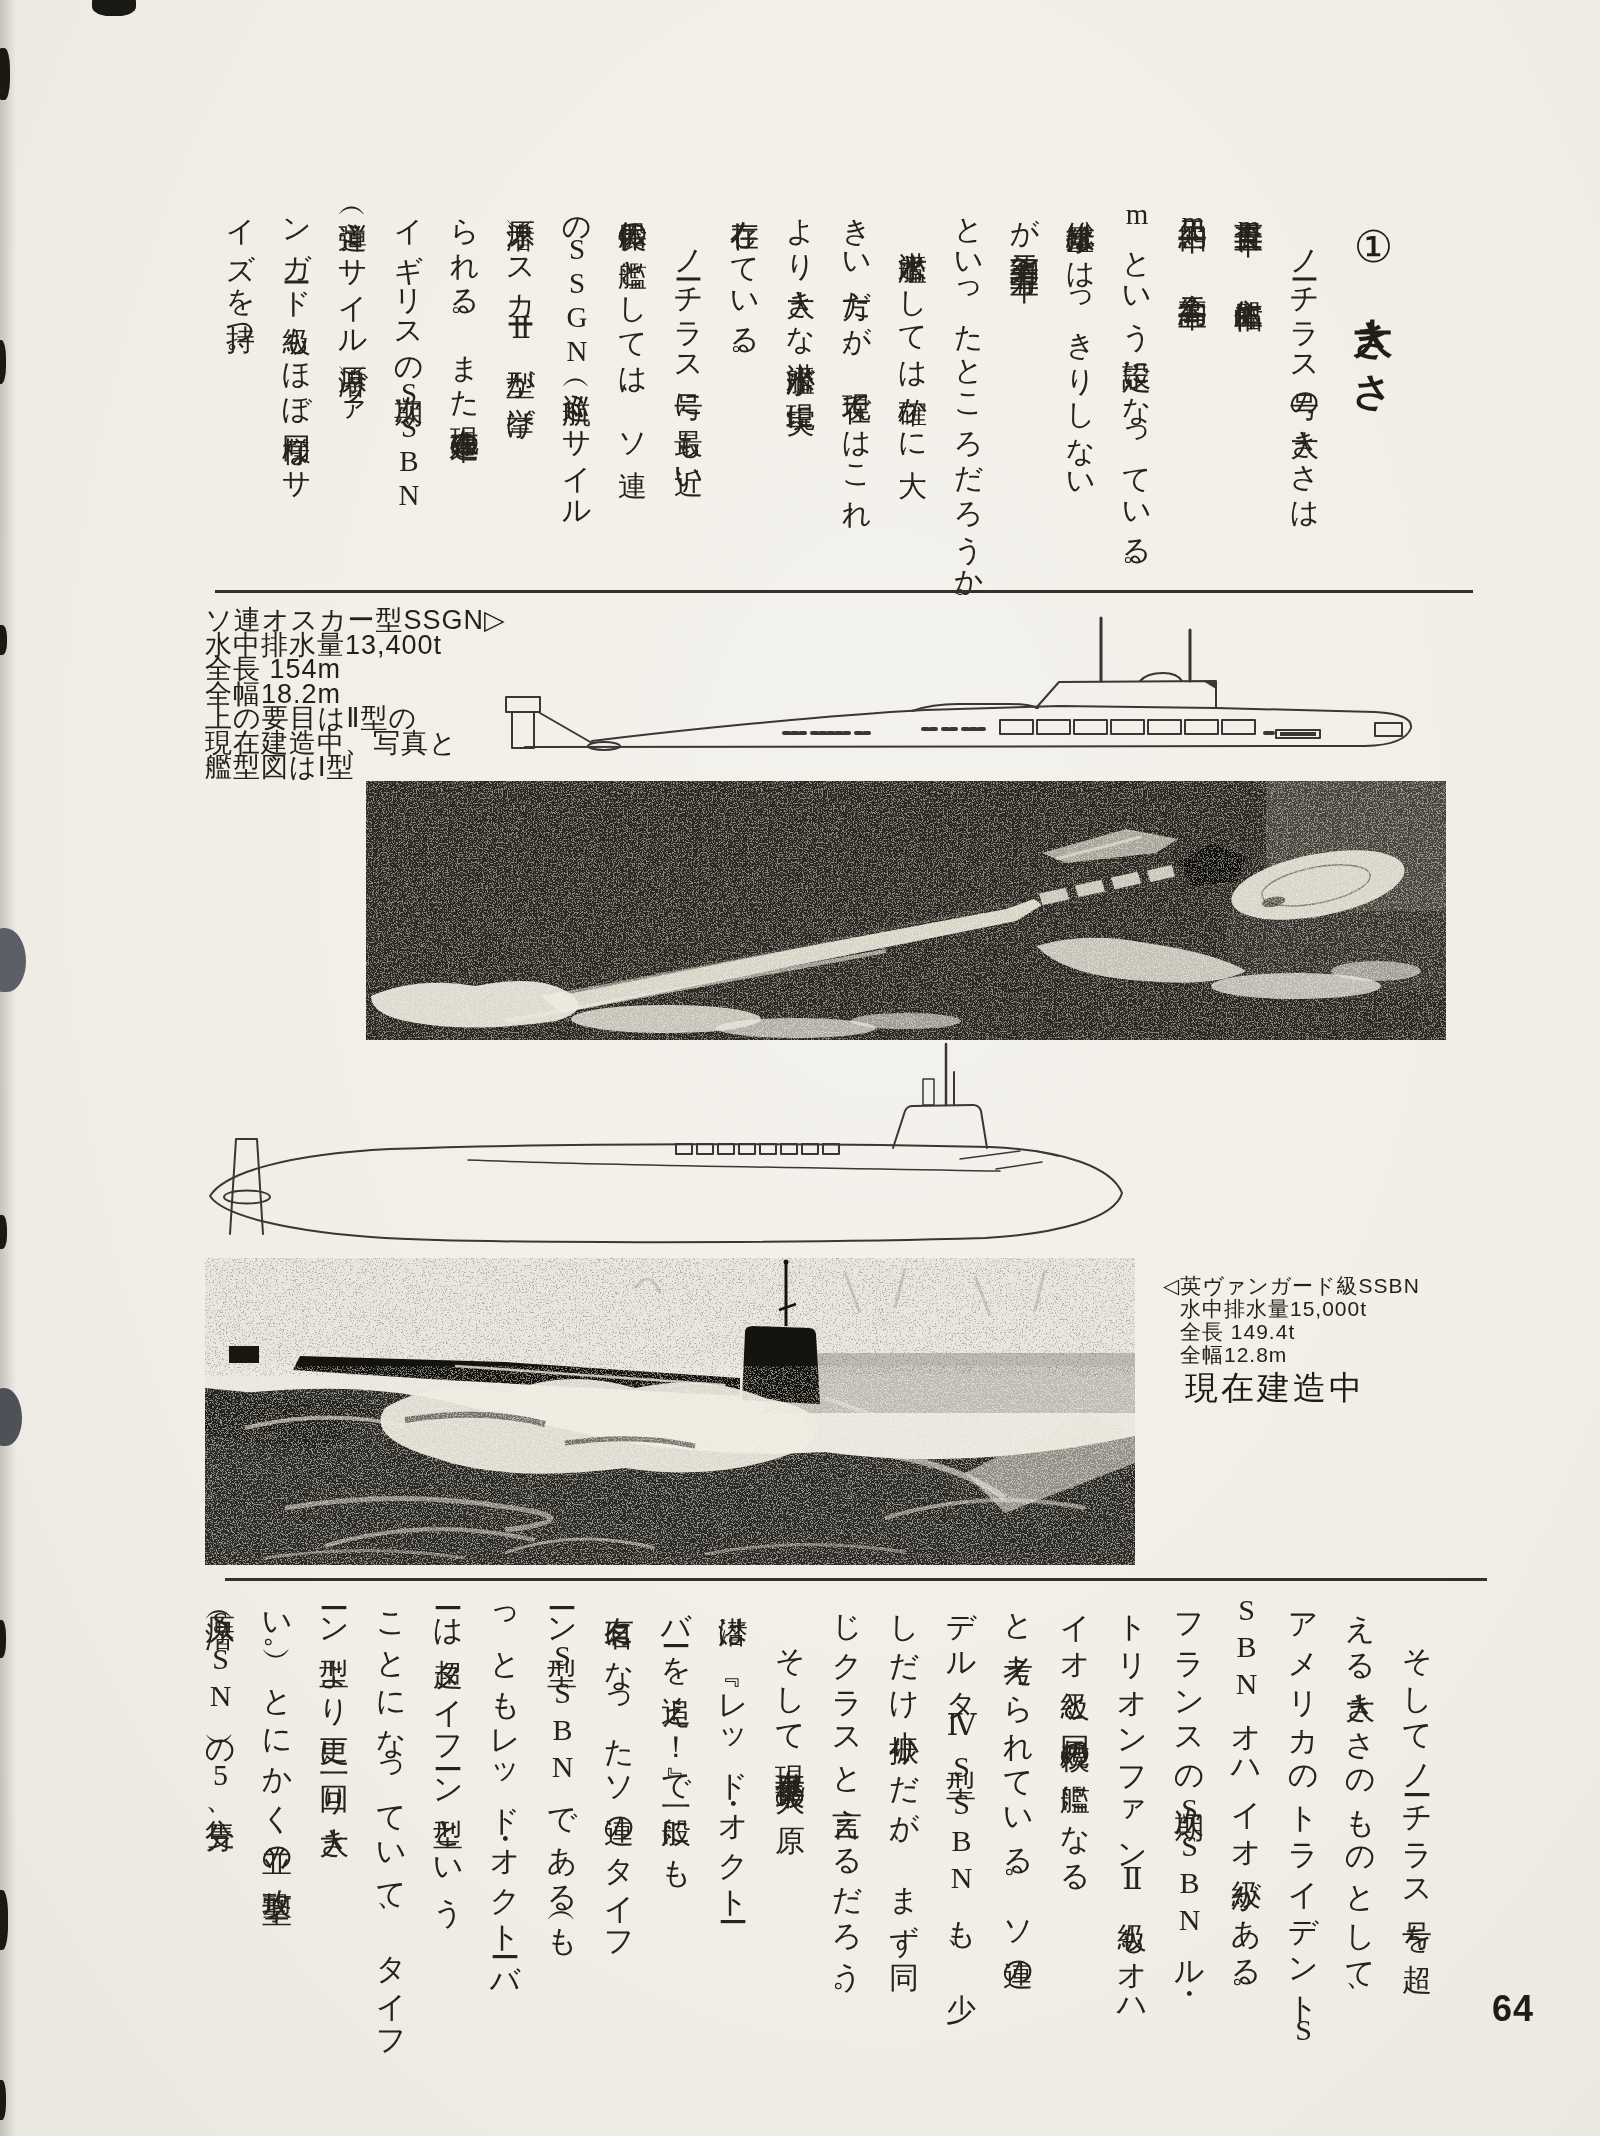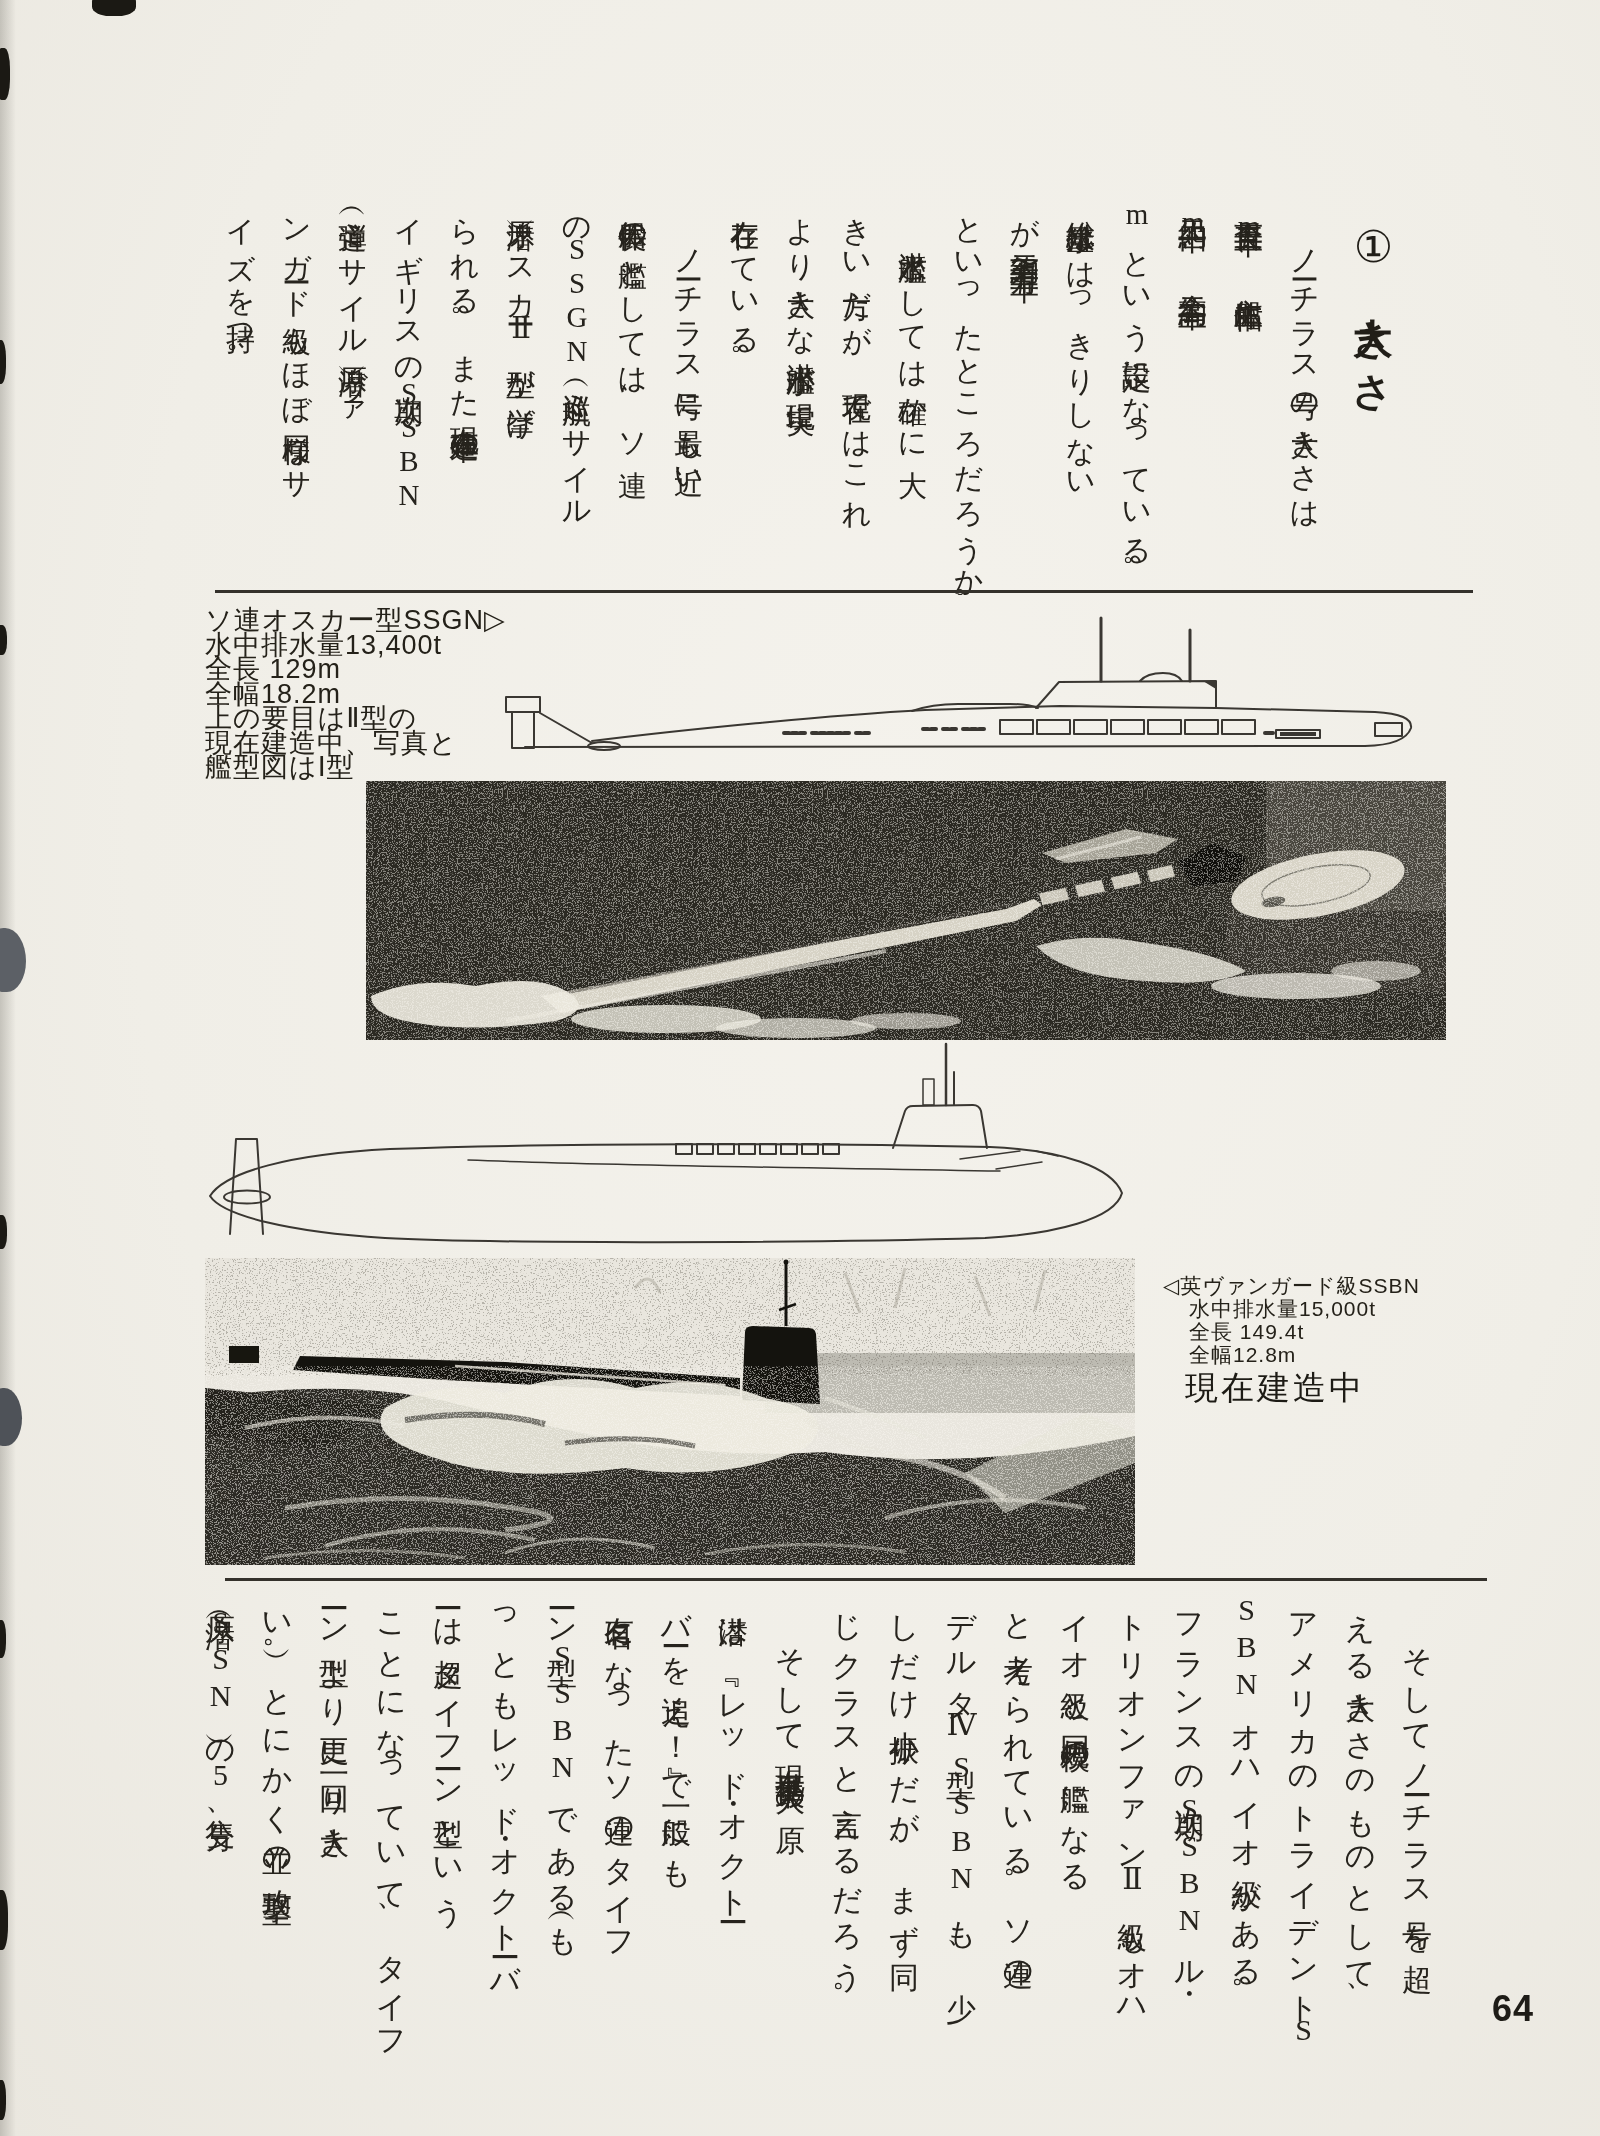"全長 129m" div.capline { text: 129m -> 154m }
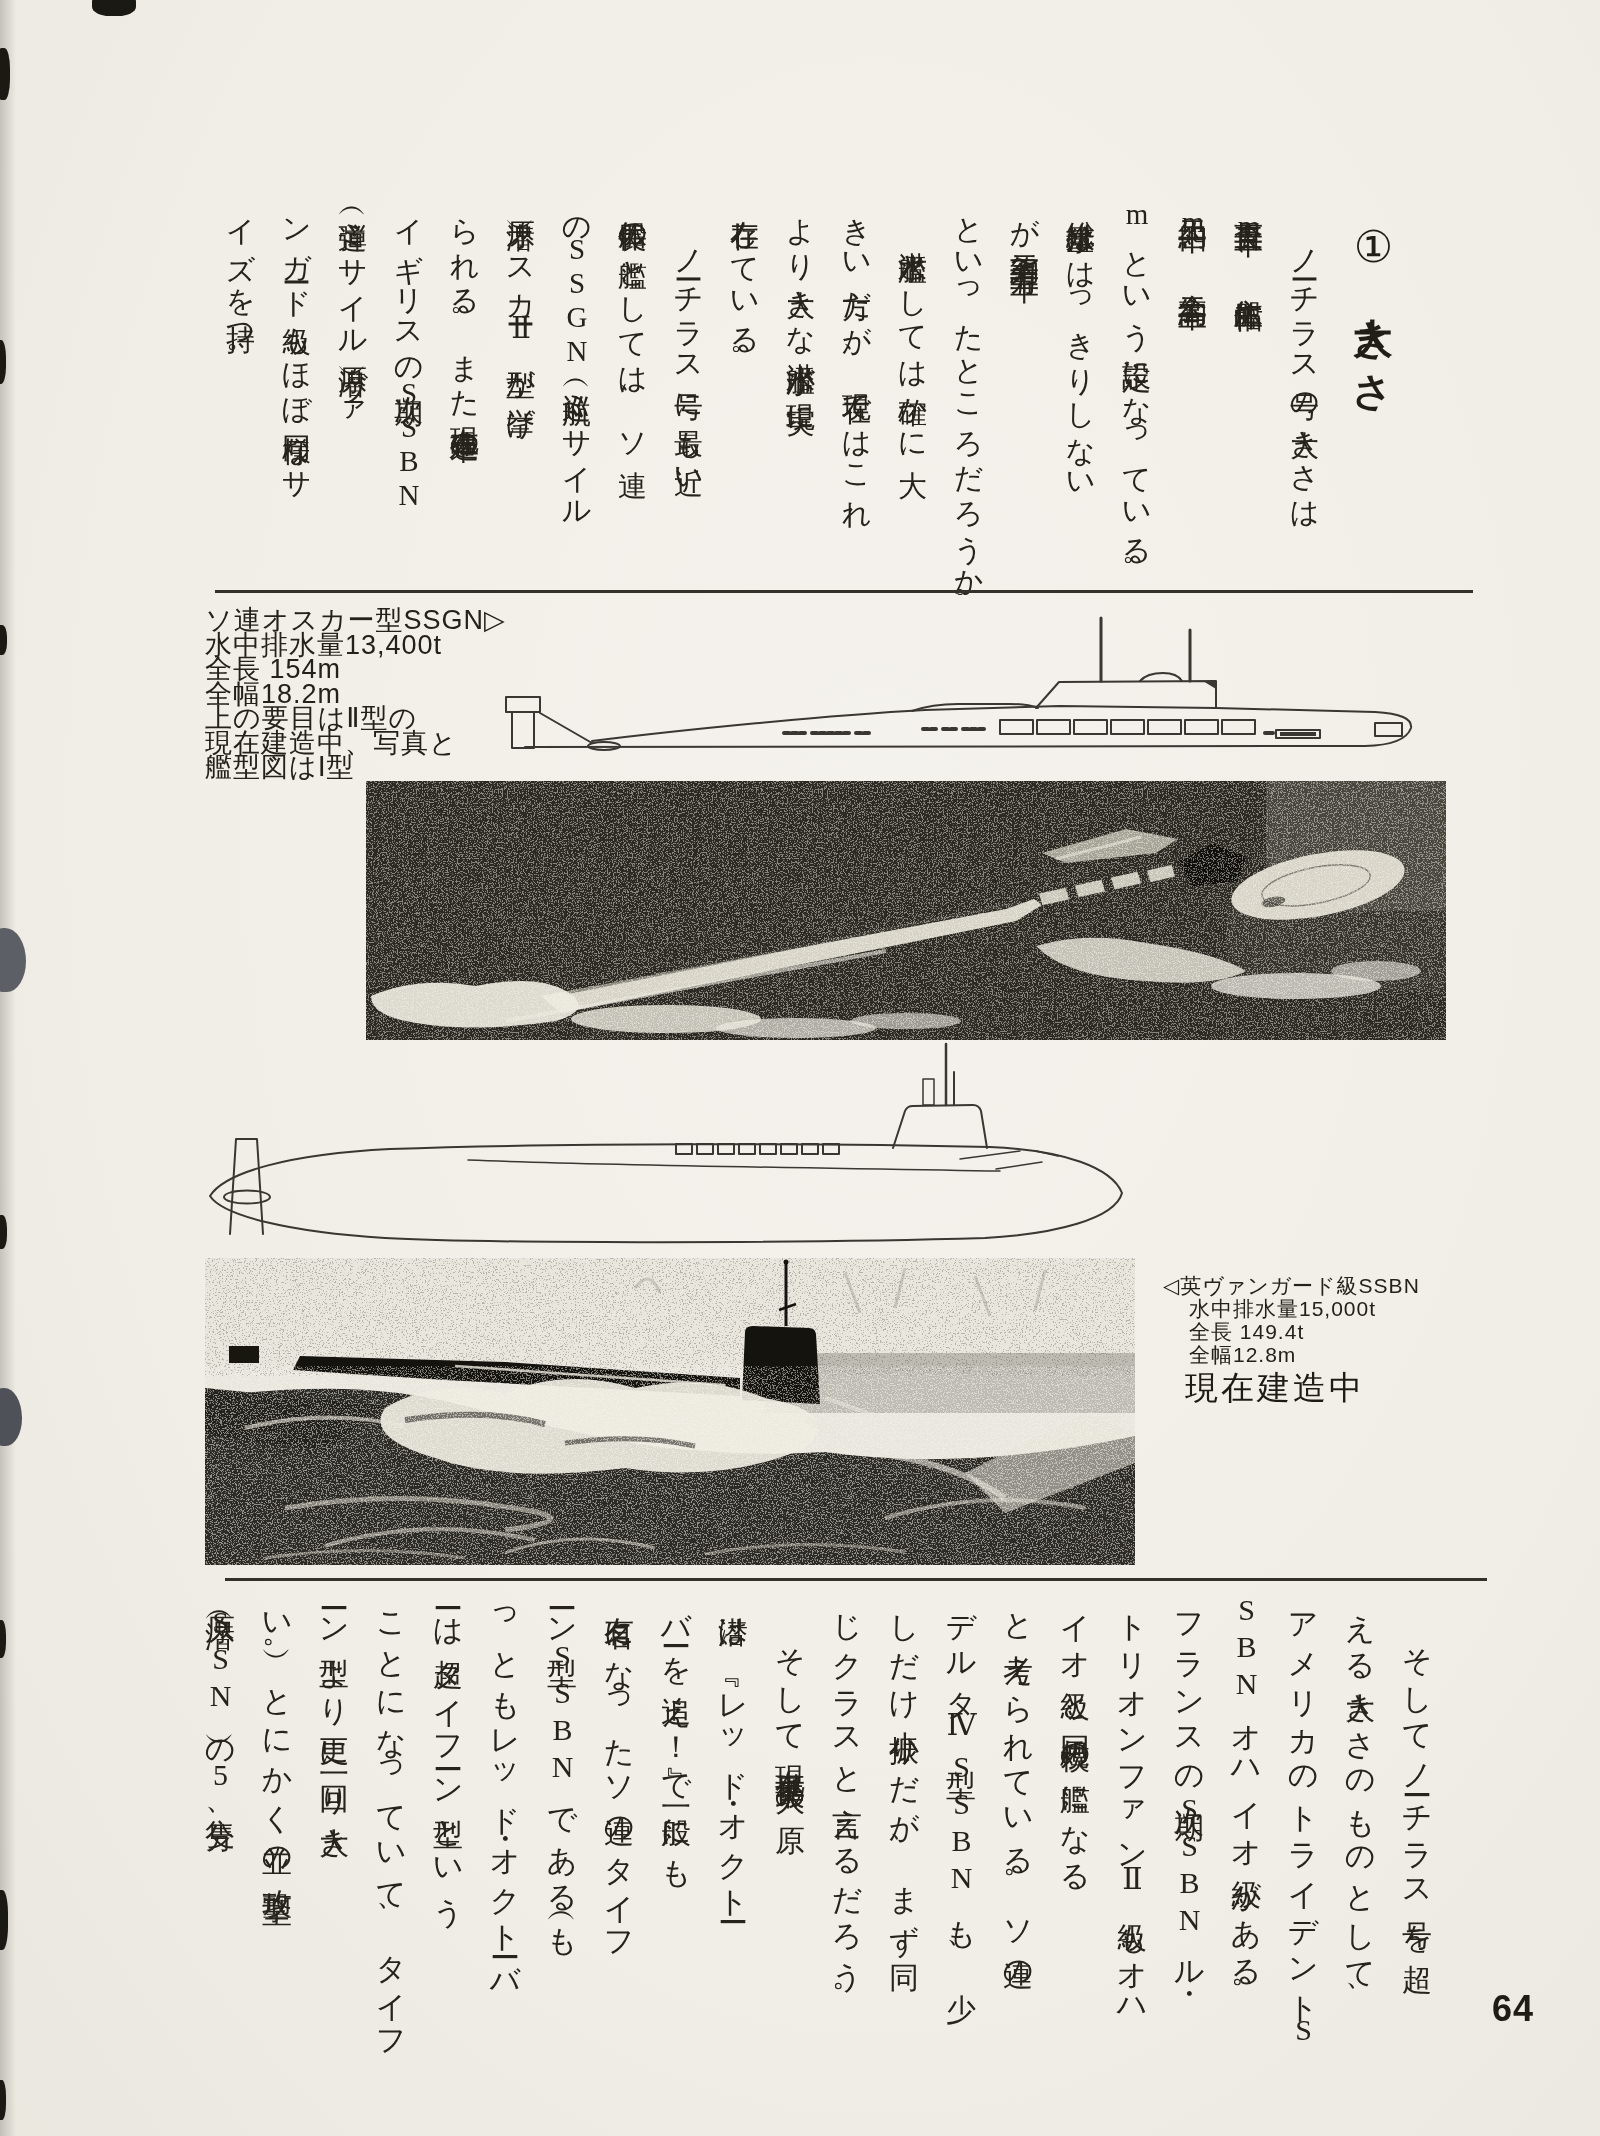"水中排水量15,000t" .cap-2 .capline:not(:first-child) { margin-left: 26px -> 17px }
